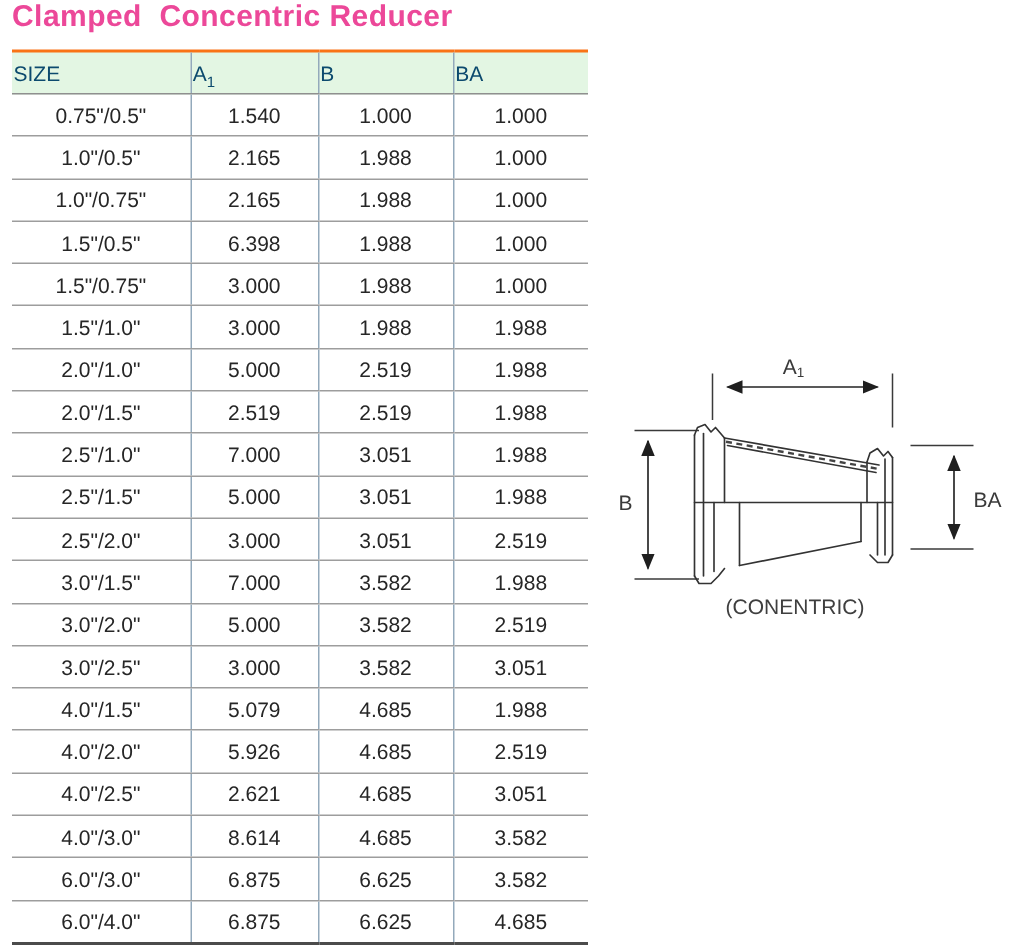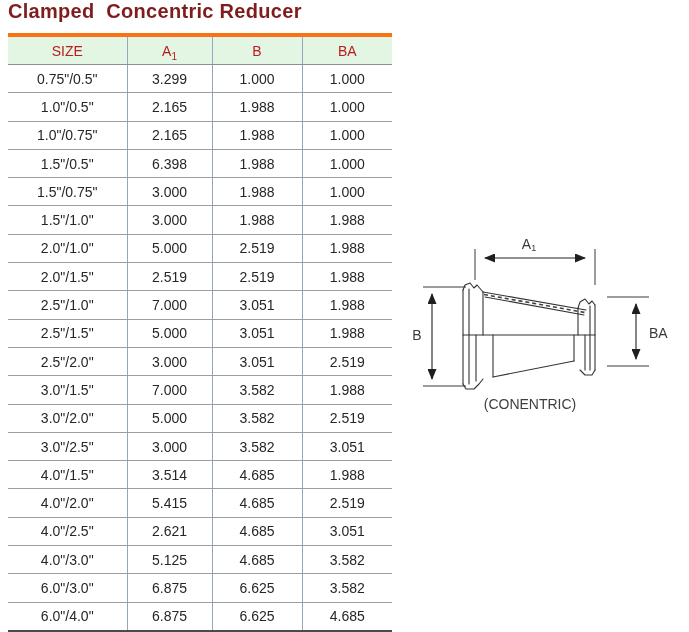"Clamped Concentric Reducer" .page-title { color: #7f1d1d -> #ec4899 }
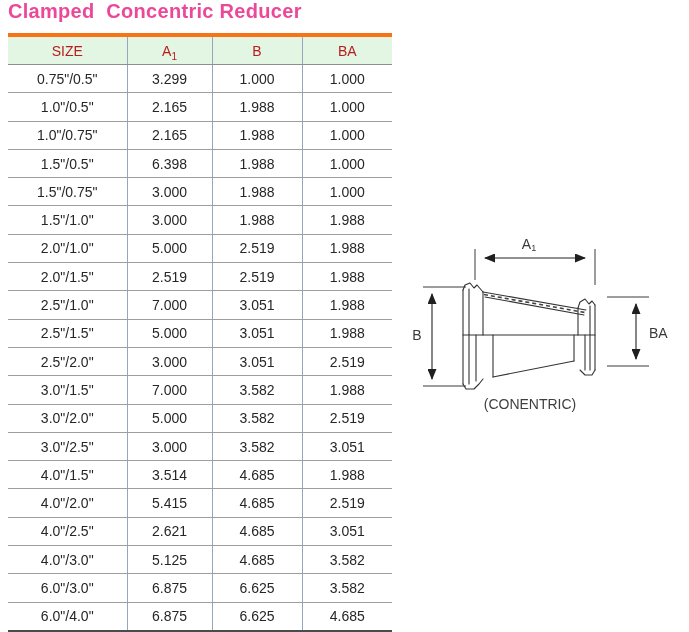"SIZE" table.spec-table th { border-top: 4px solid #f97316 -> 2px solid #f97316; color: #b91c1c -> #0c4a6e; text-align: center -> left }
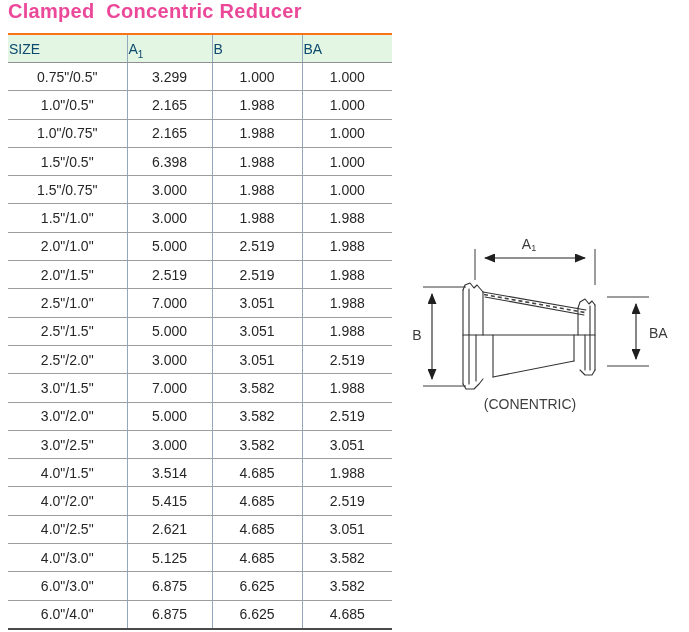"3.299" td { text: 3.299 -> 1.540 }
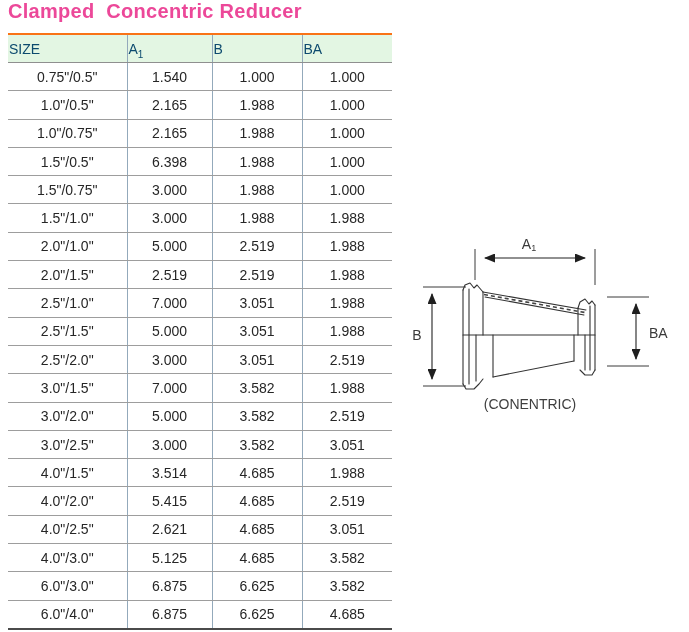"3.514" td { text: 3.514 -> 5.079 }
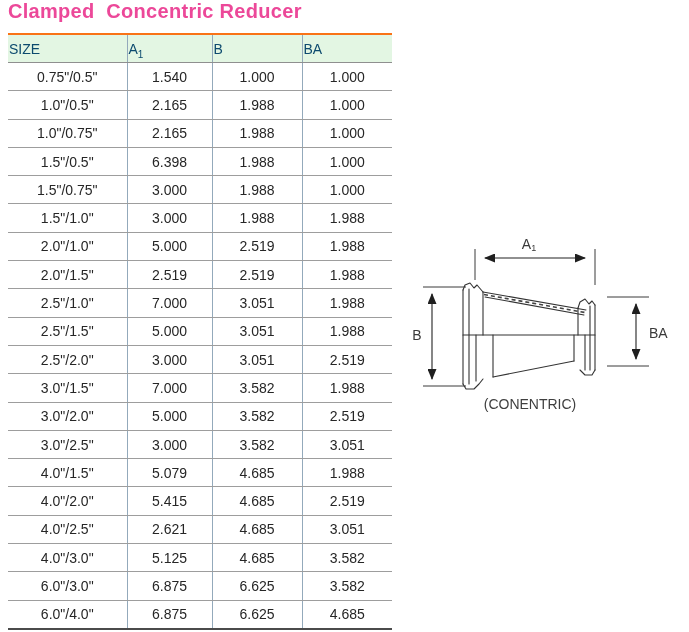"5.415" td { text: 5.415 -> 5.926 }
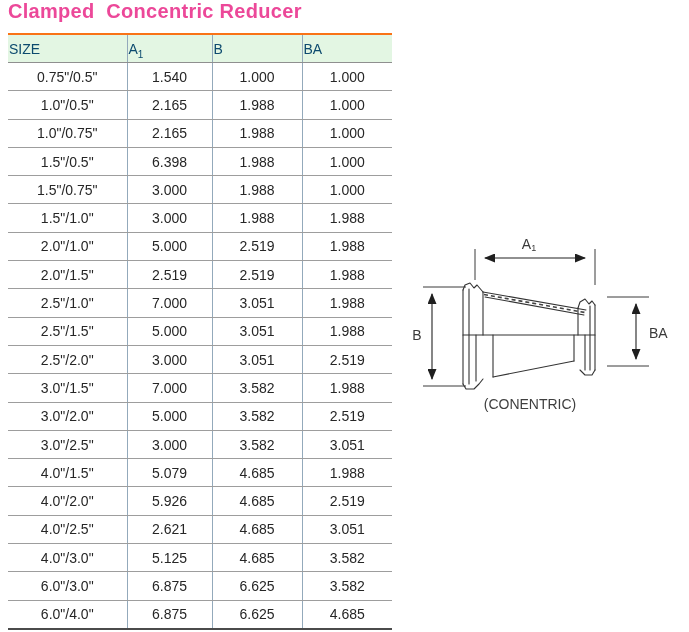"5.125" td { text: 5.125 -> 8.614 }
